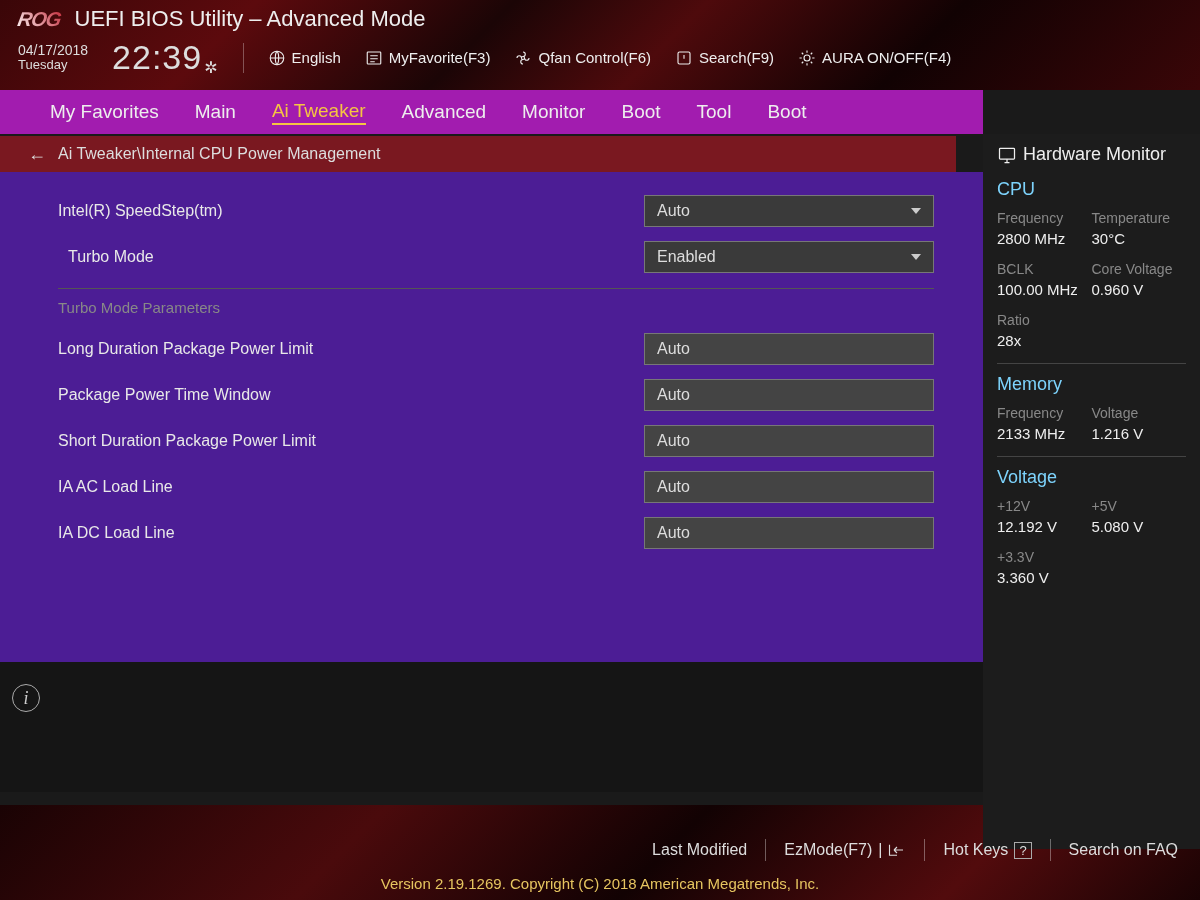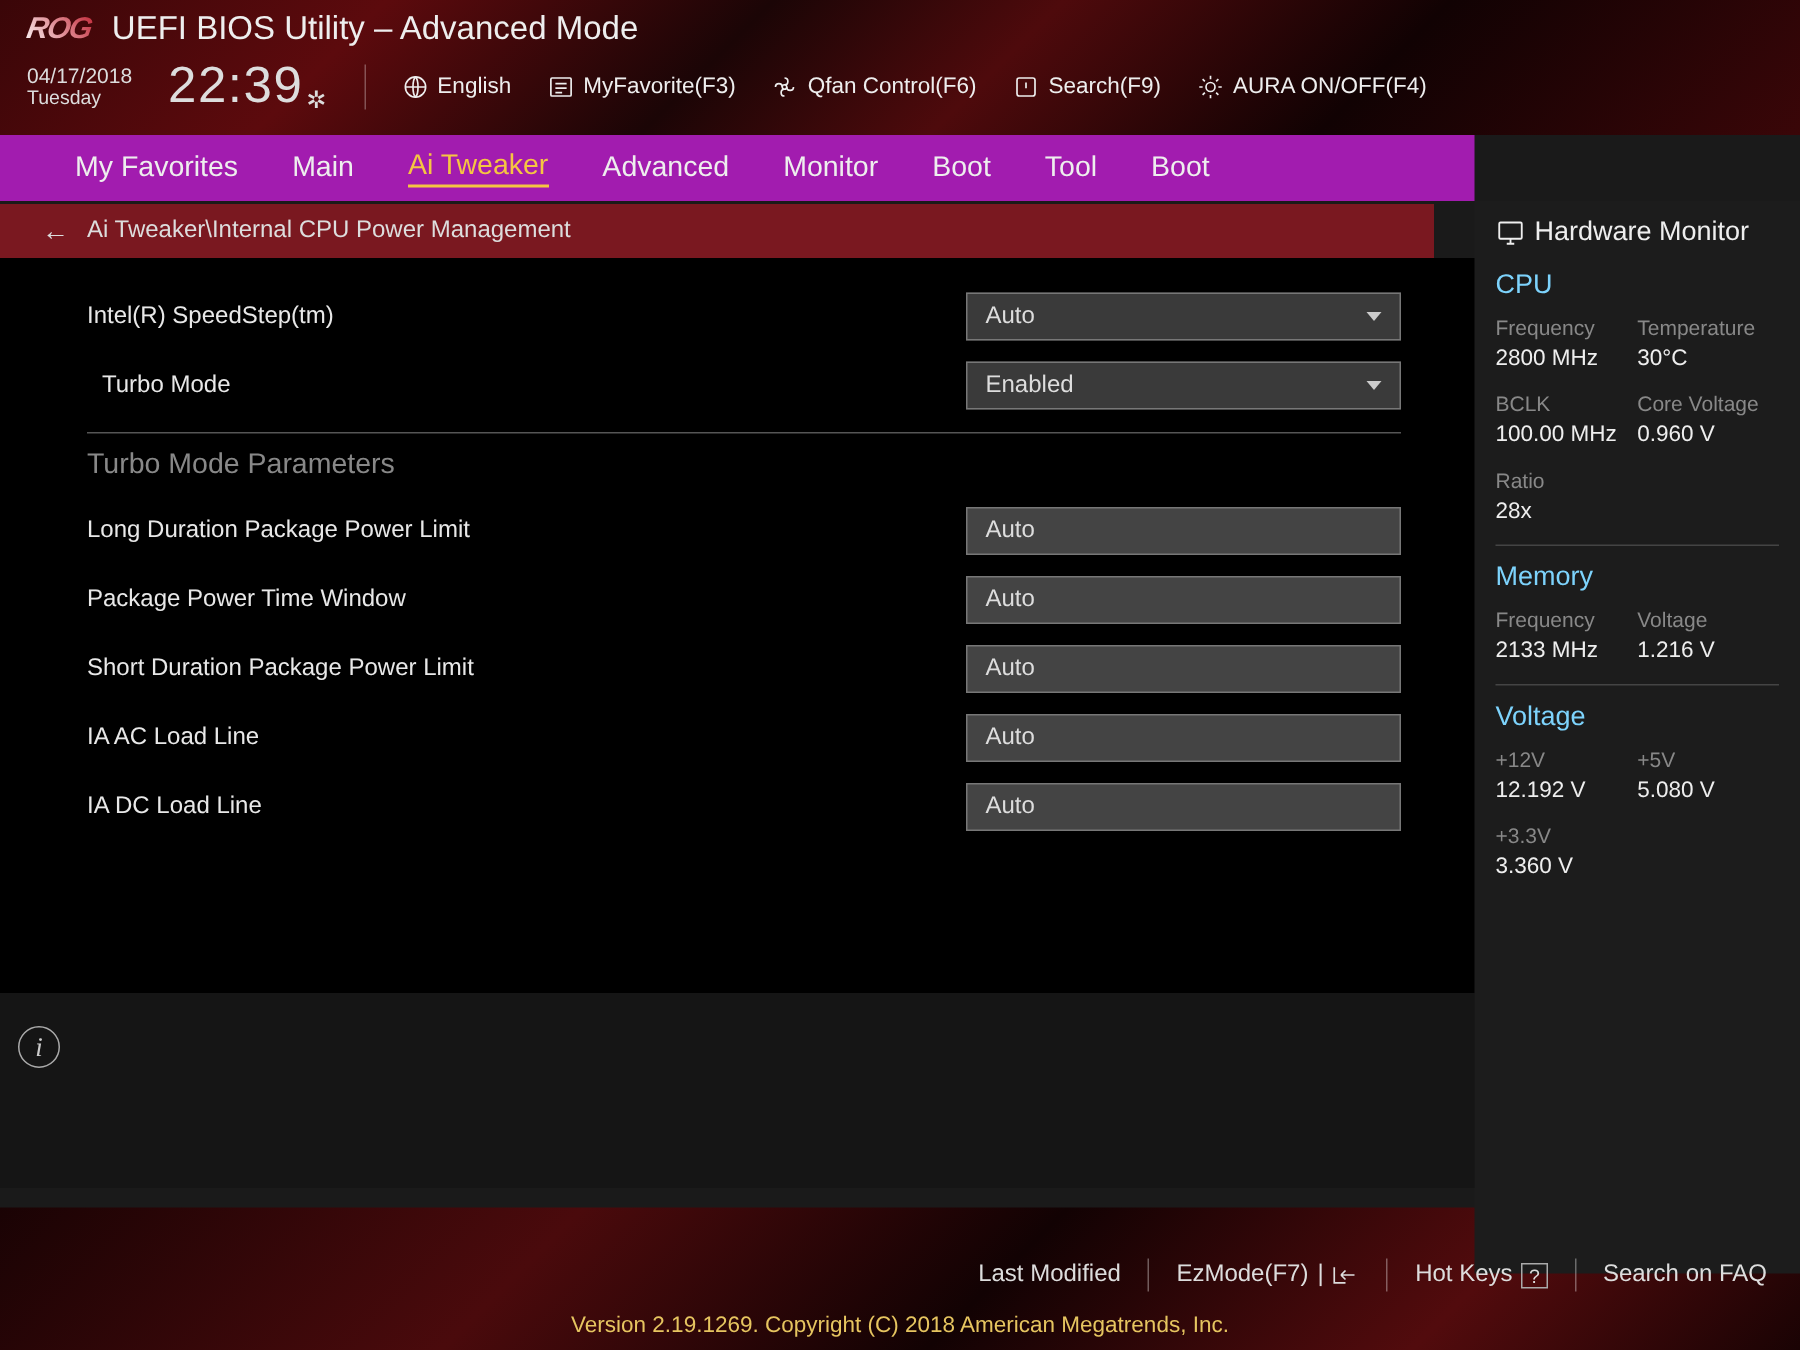"Intel(R) SpeedStep(tm)" .settings { background: #000000 -> #4c1d95 }
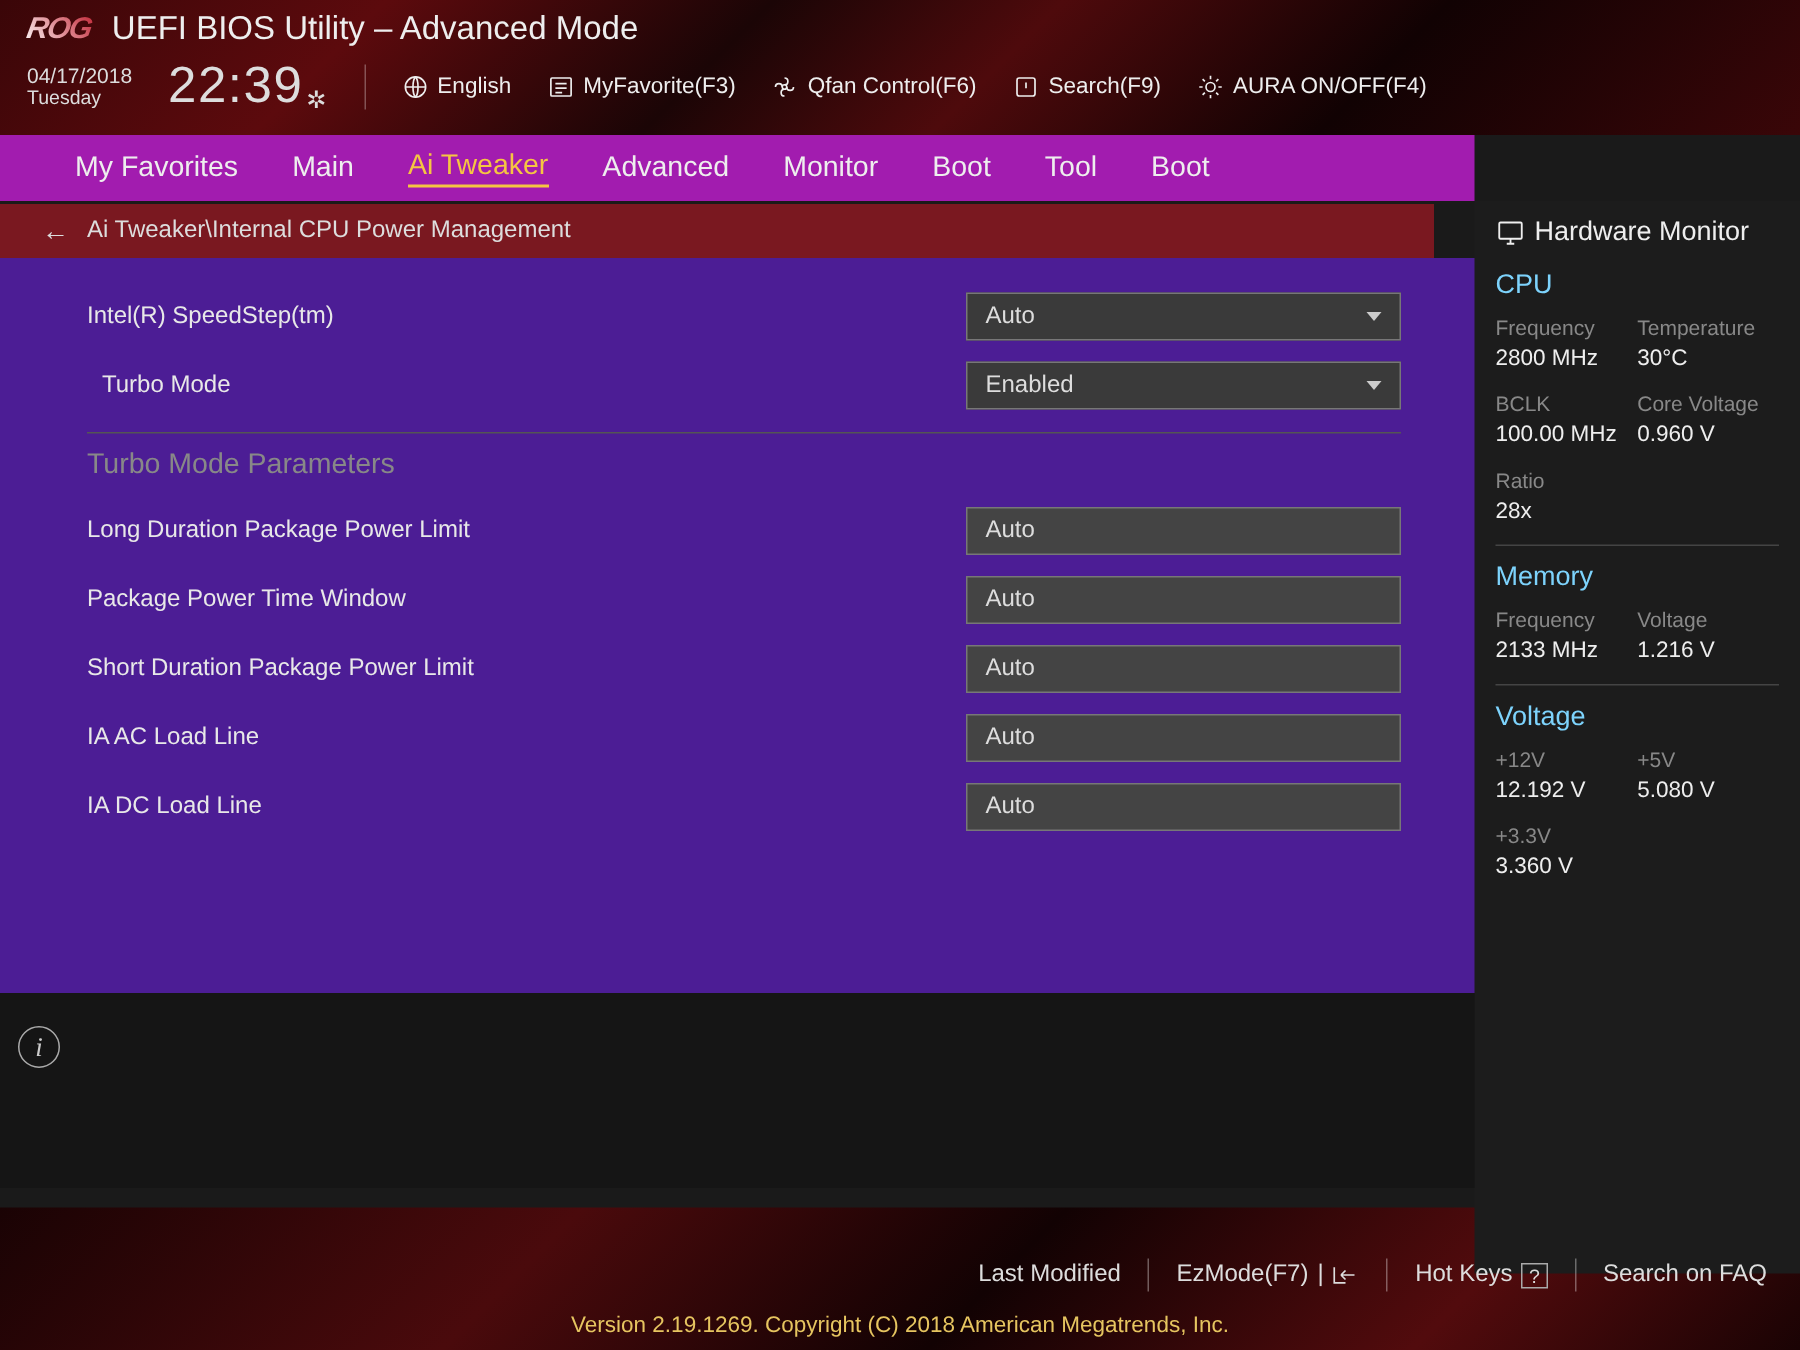"Turbo Mode Parameters" .section-label { font-size: 19px -> 15px }
